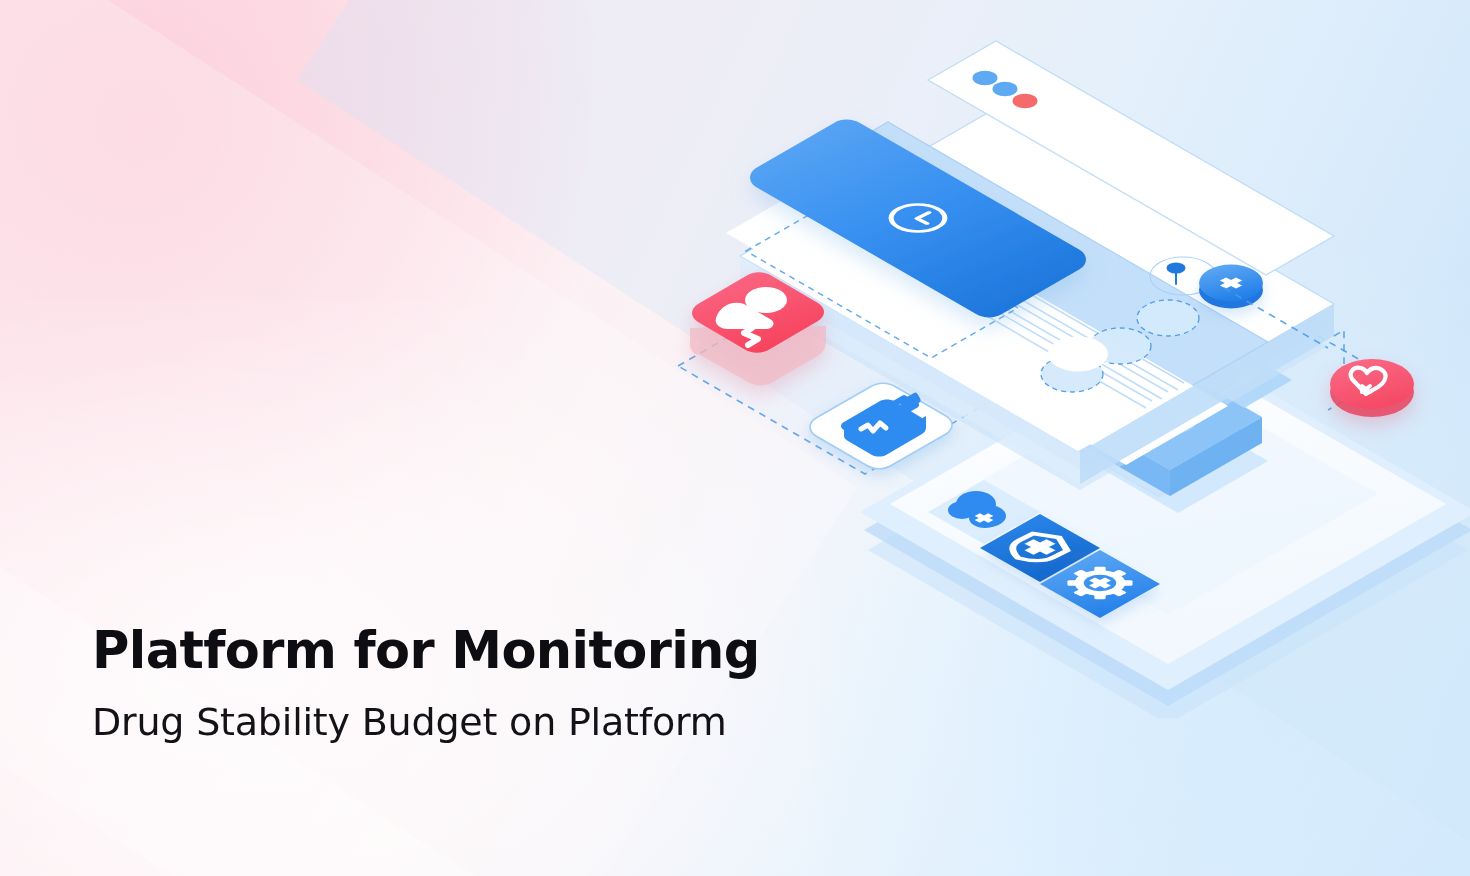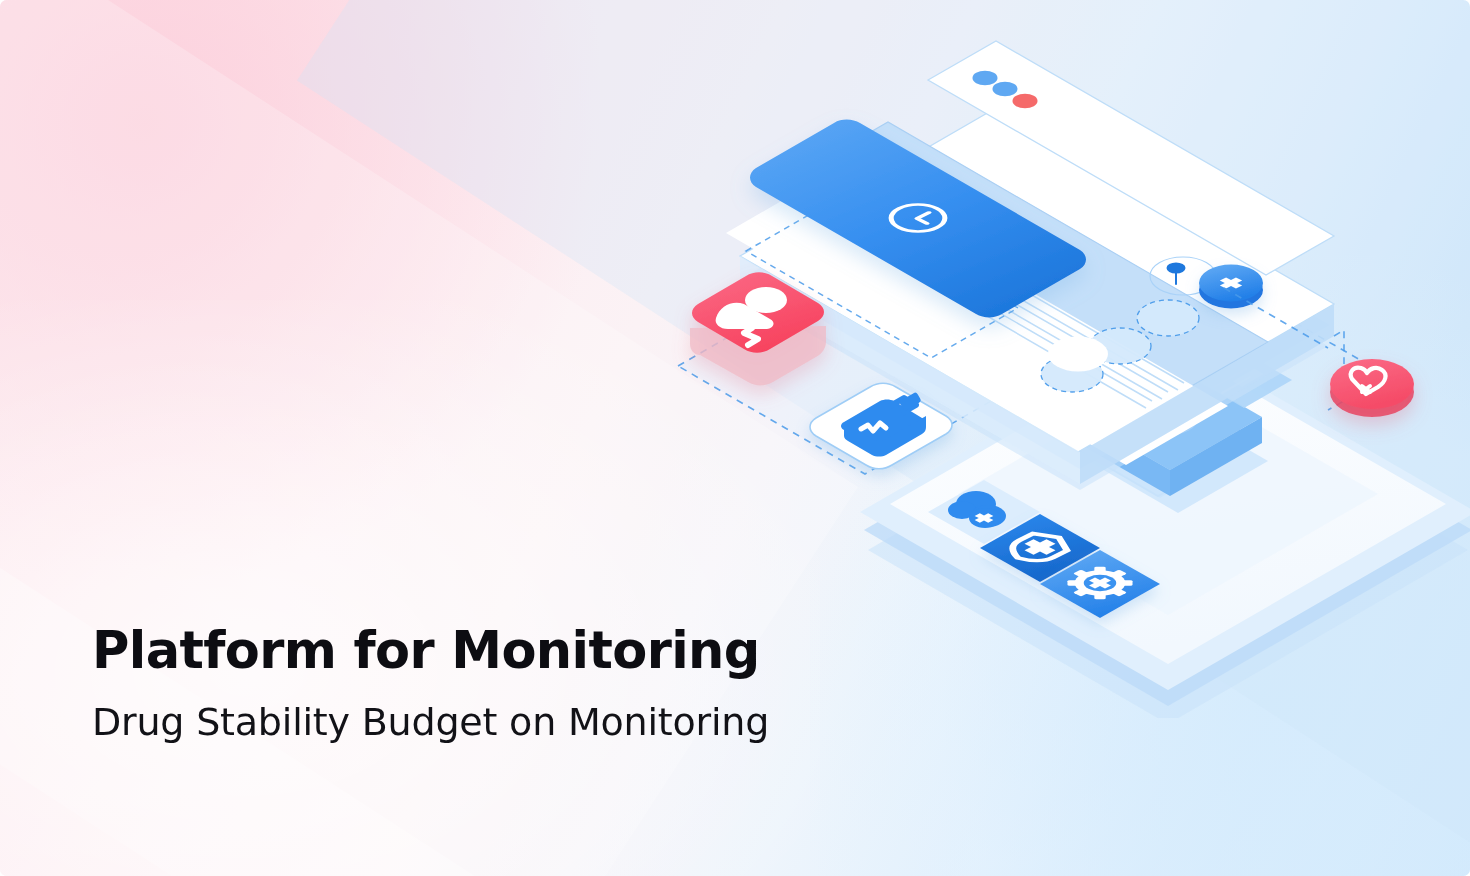"Platform for Monitoring" #stage { border-radius: 7px -> none }
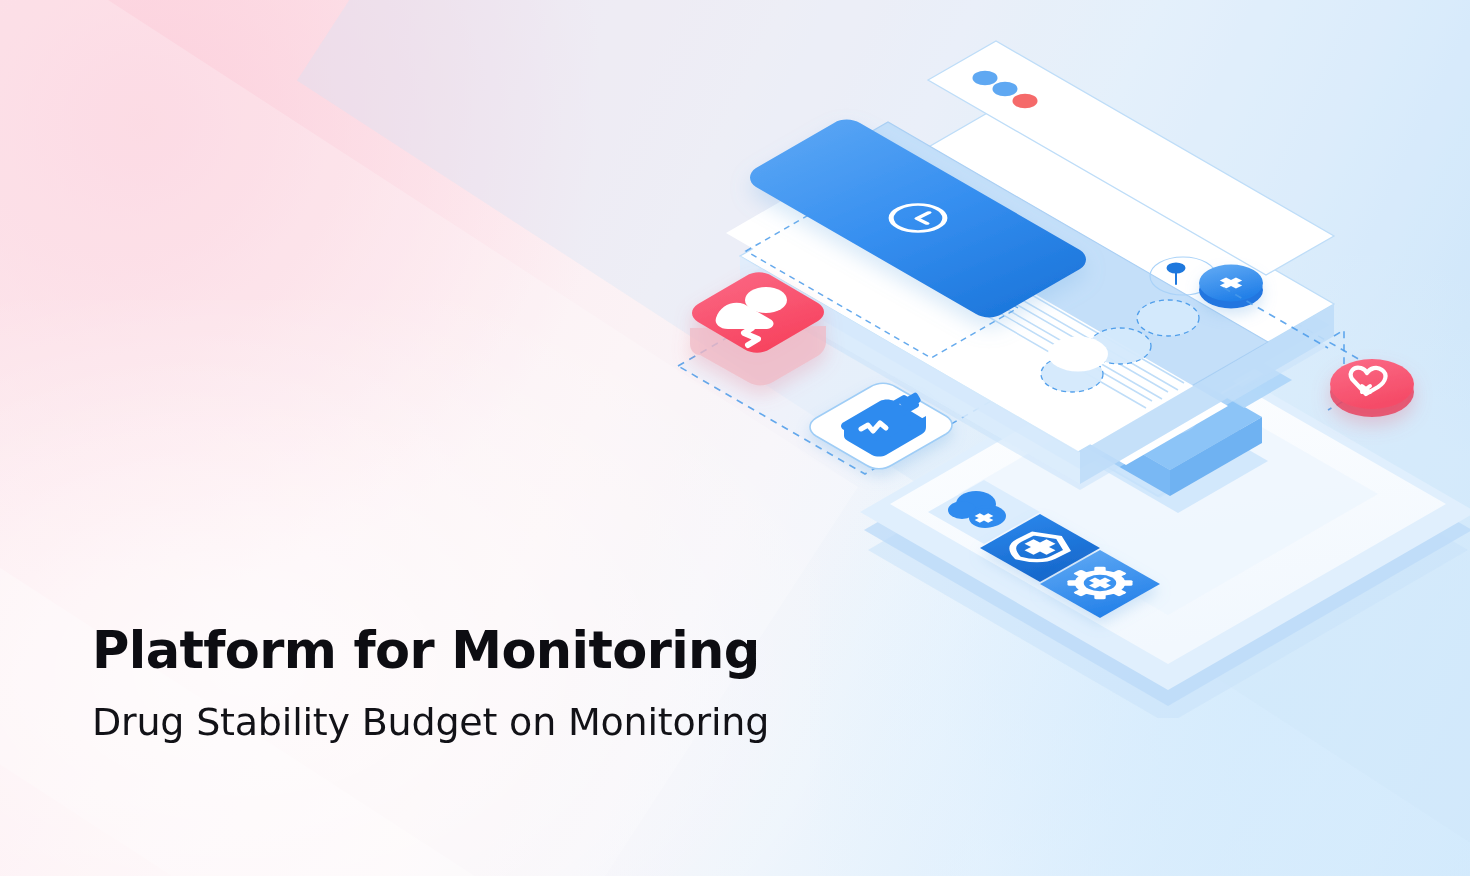"Drug Stability Budget on Monitoring" p.subhead { text: Monitoring -> Platform }
